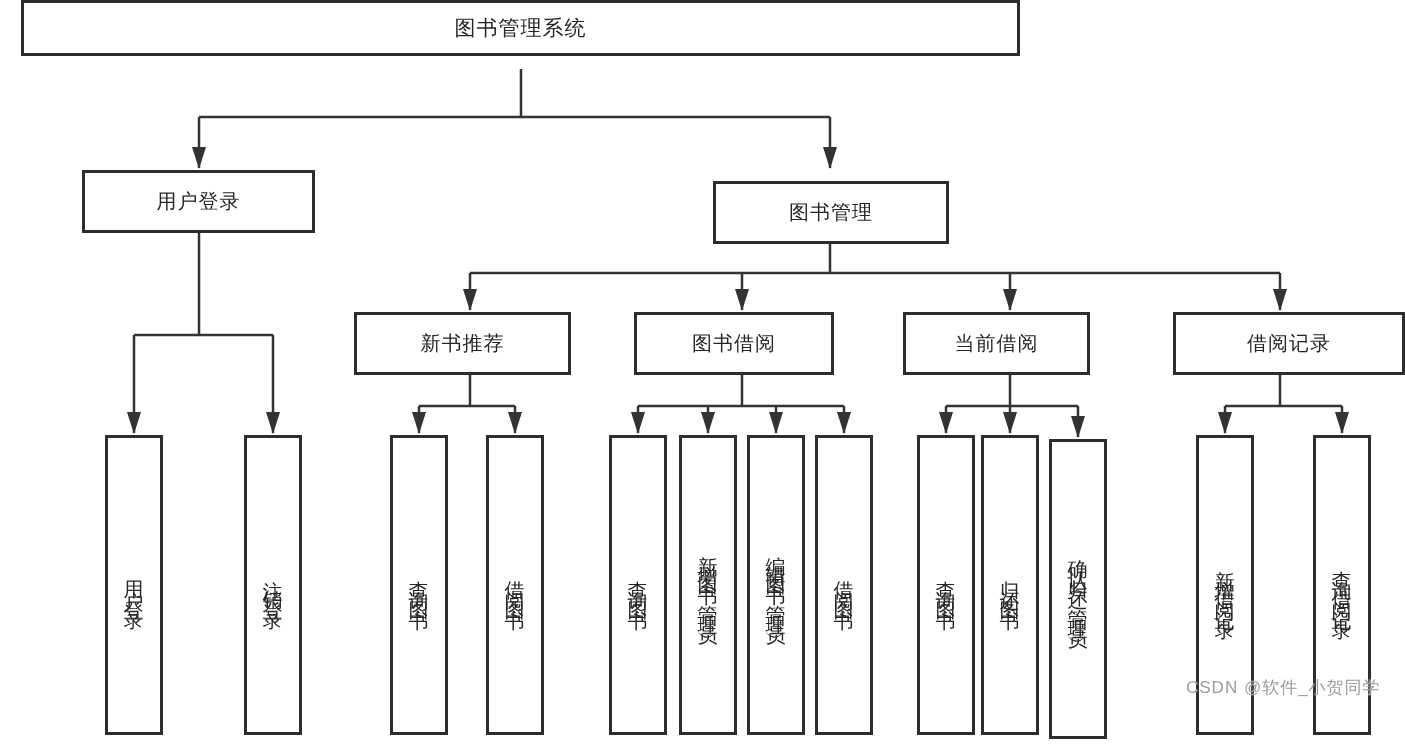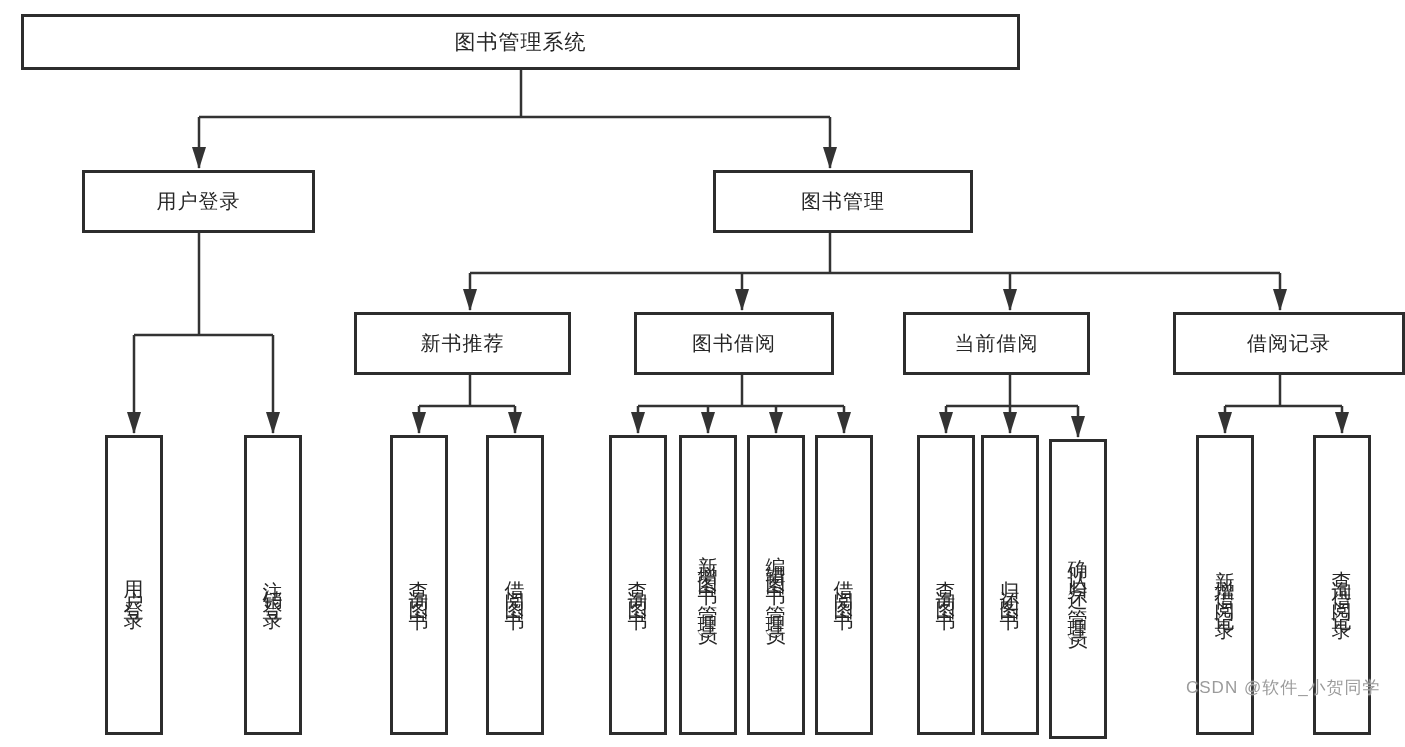"图书管理系统" div.node { top: 14px -> 0 }
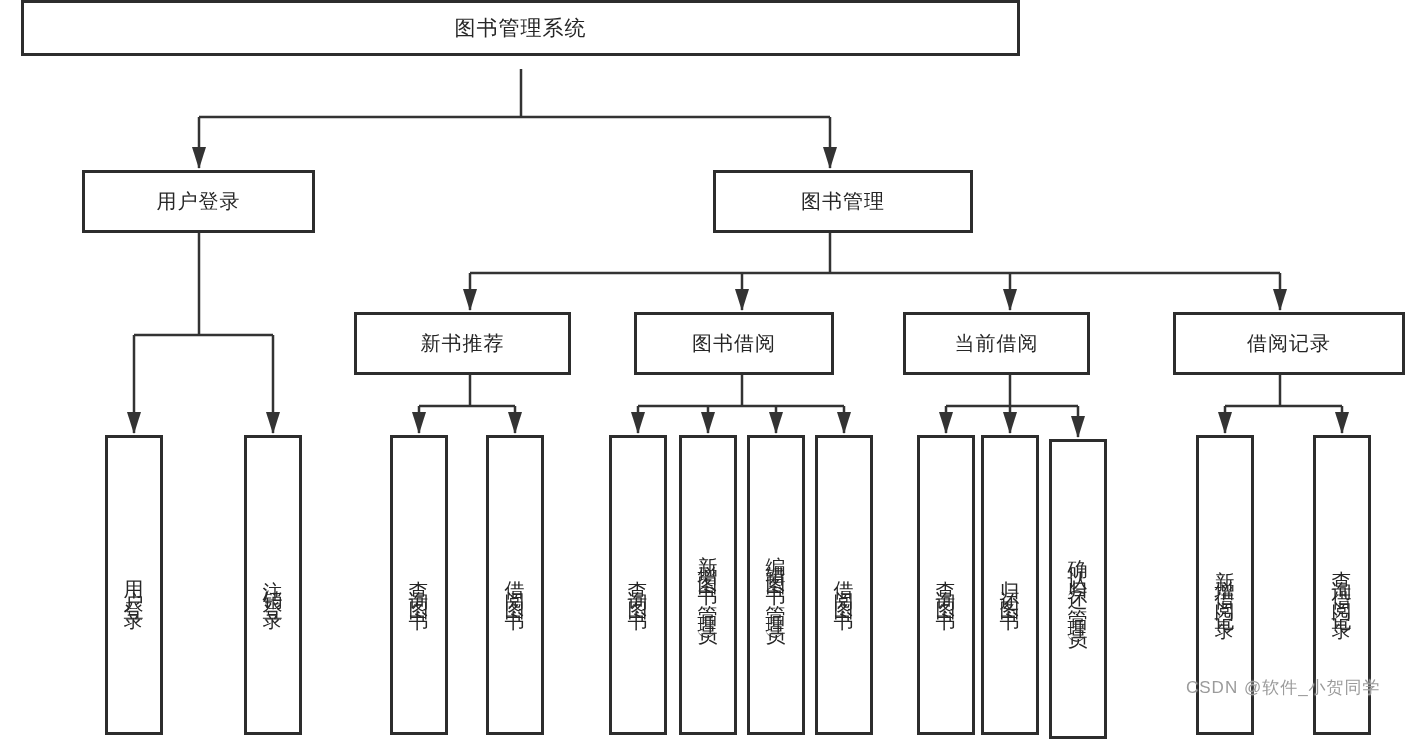"图书管理" div.node { top: 170px -> 181px; width: 260px -> 236px }
